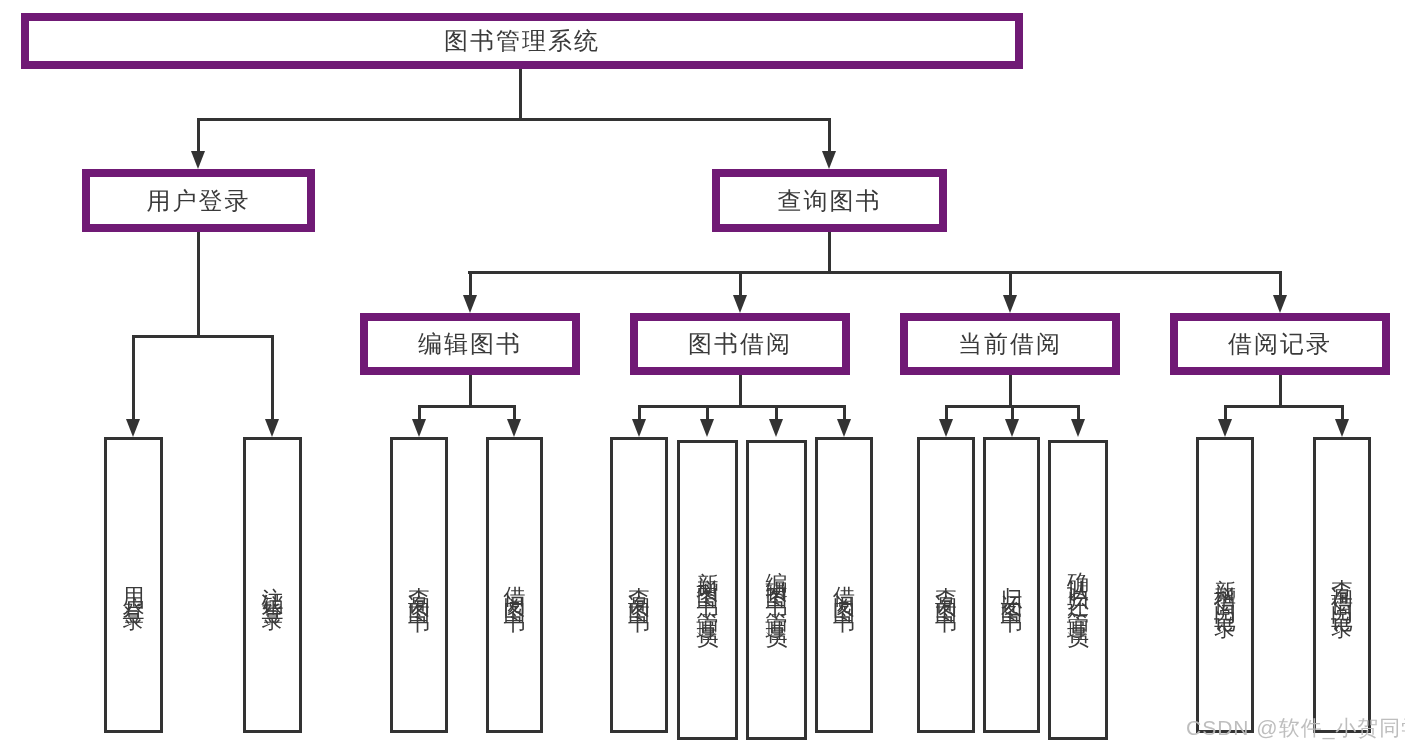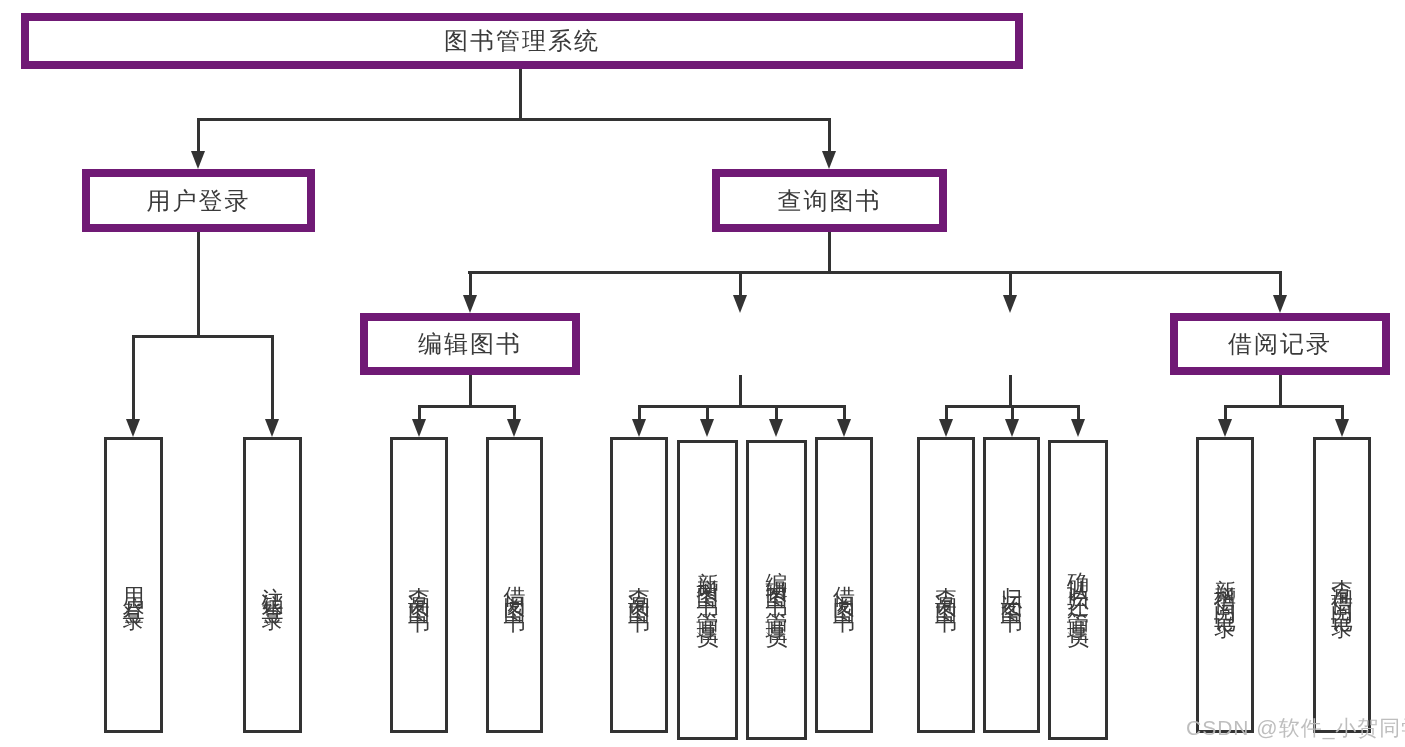"图书借阅" div.box { html: none -> <div>图书借阅</div> }
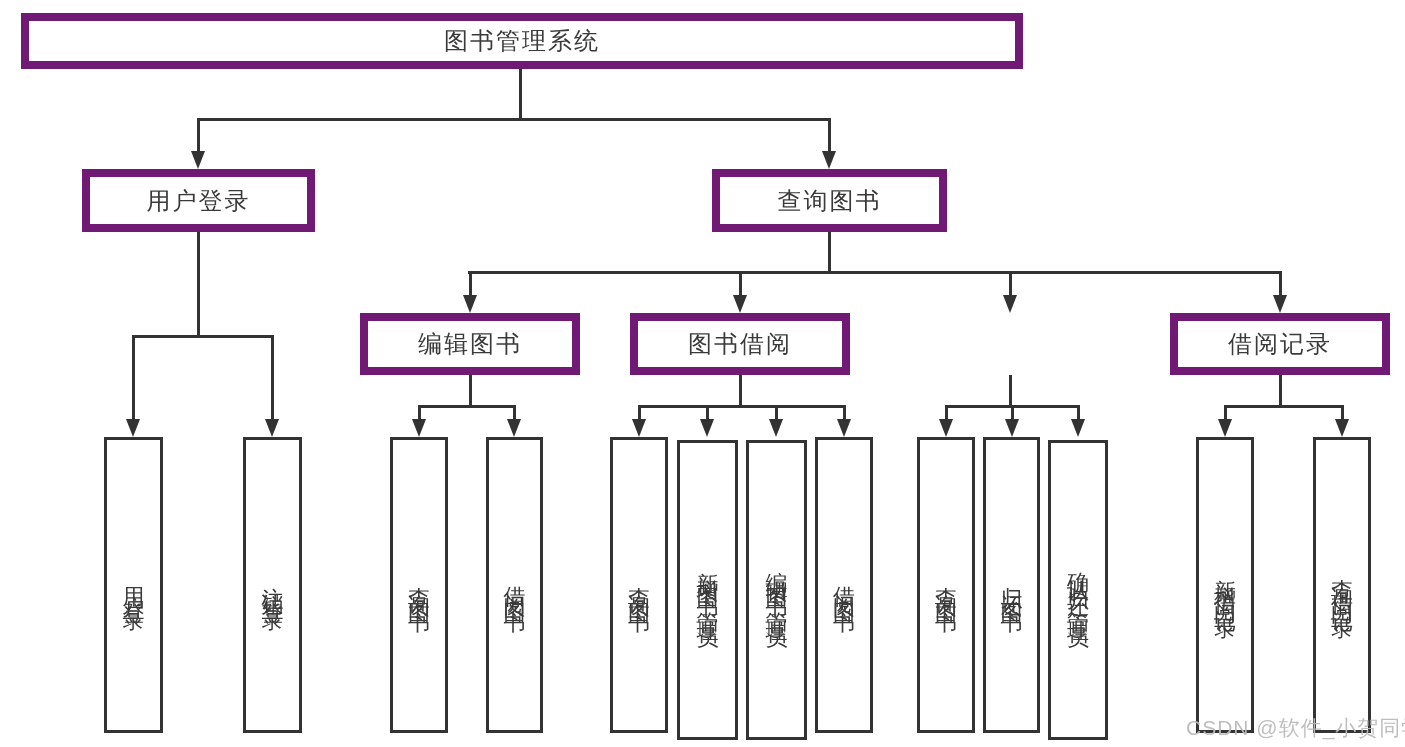"当前借阅" div.box { html: none -> <div>当前借阅</div> }
